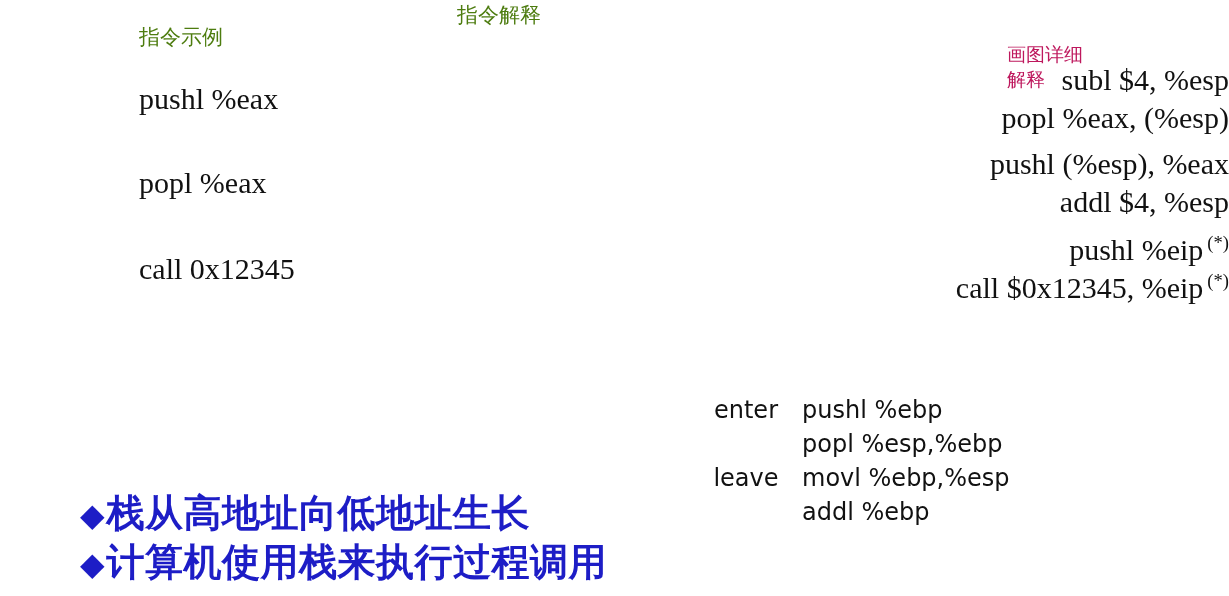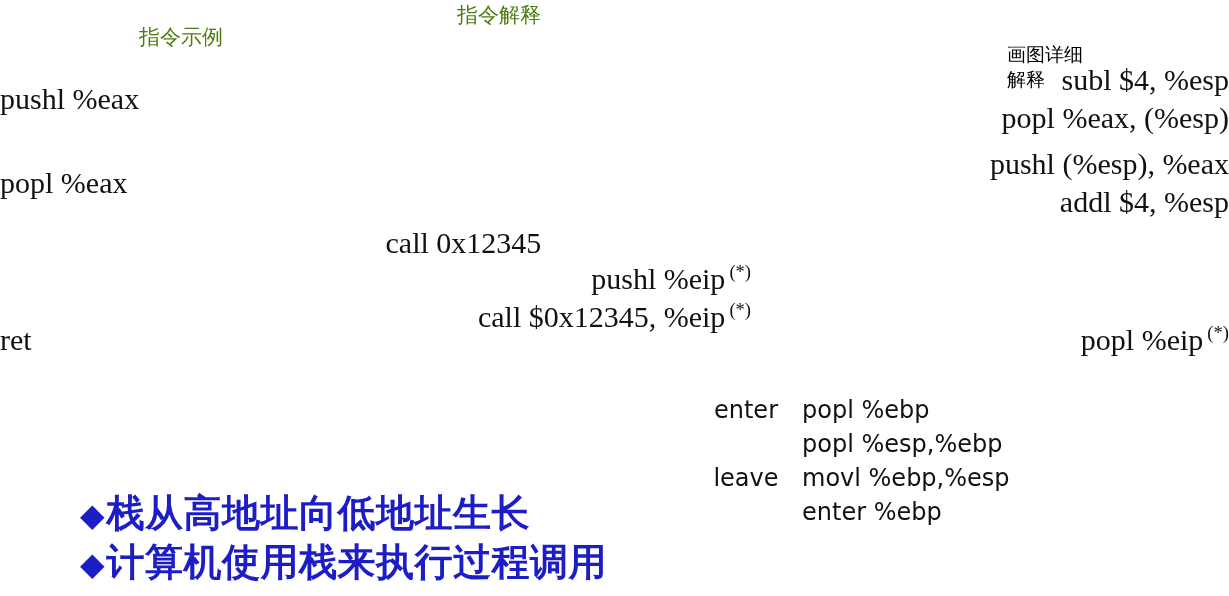"画图详细" #red-note { color: #000000 -> #be185d }
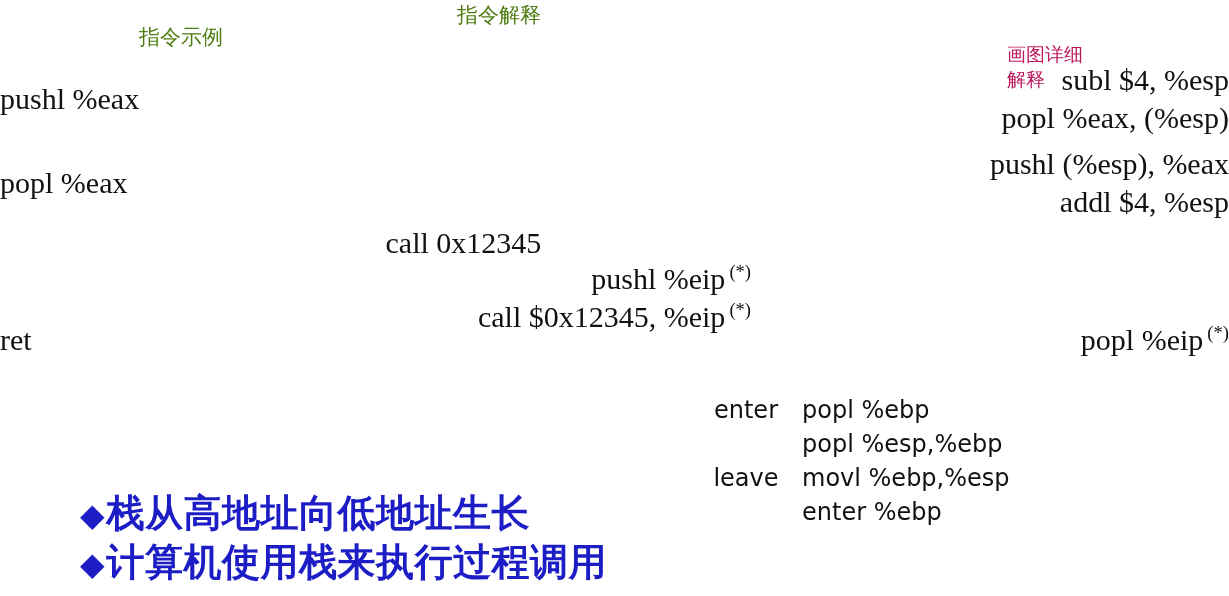"pushl %eax" .instr-left { padding-left: none -> 139px }
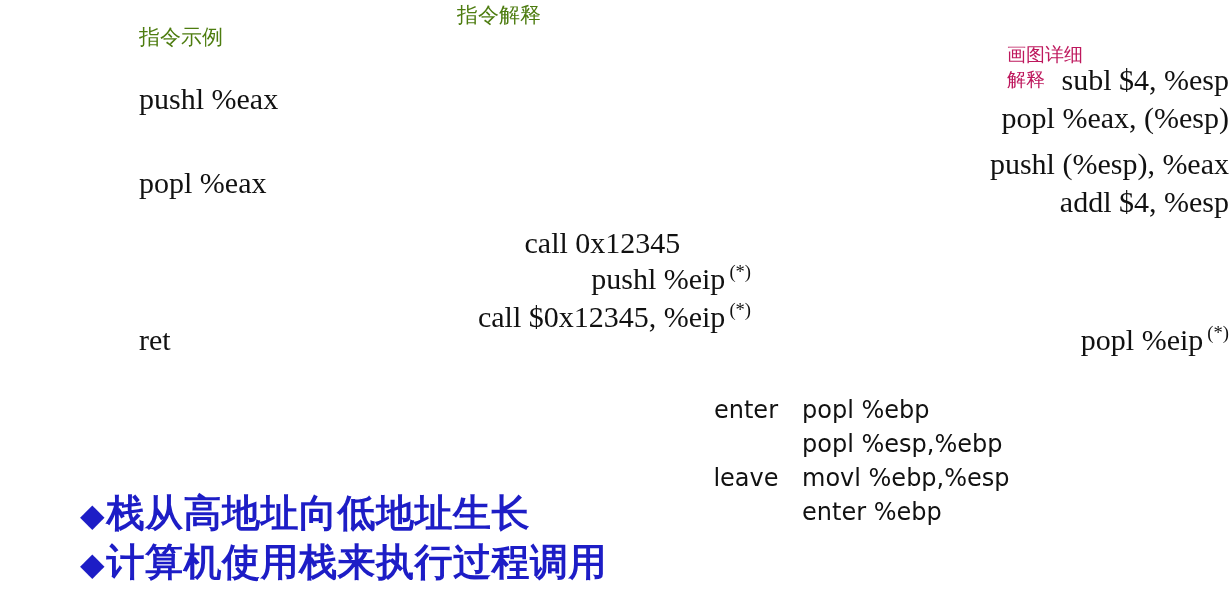"call 0x12345" #row-call { flex-direction: column -> none }
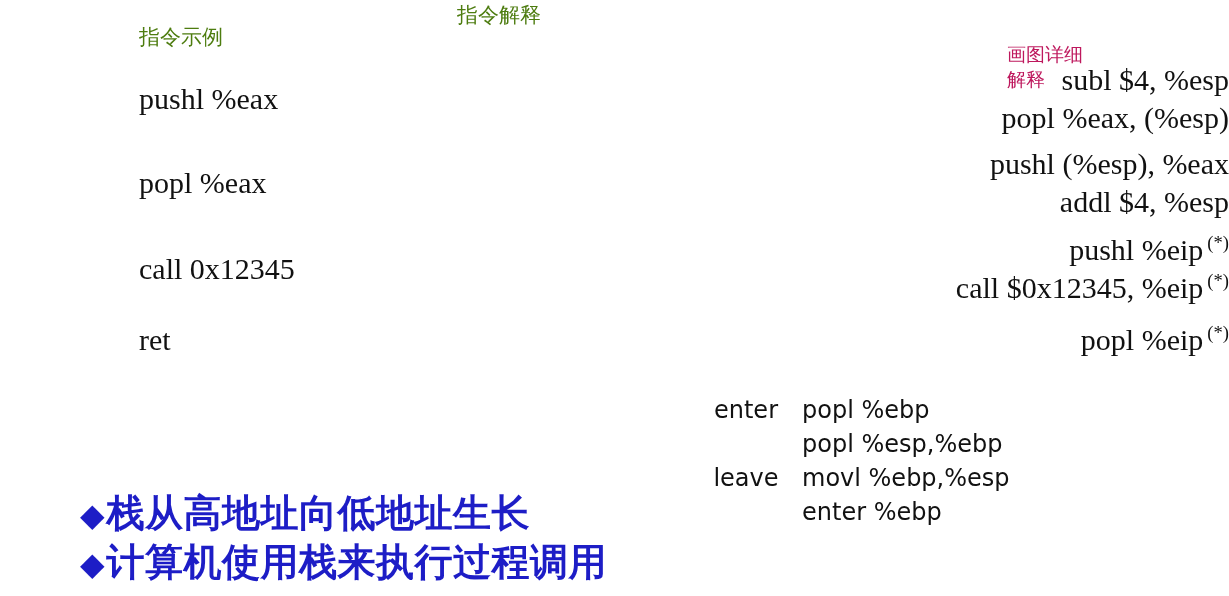"ret" div.instr-row { html: <div> <div>ret</div> <div> <span><span>popl %eip</span><sup>(*)</sup></span> </div> </div> -> none }
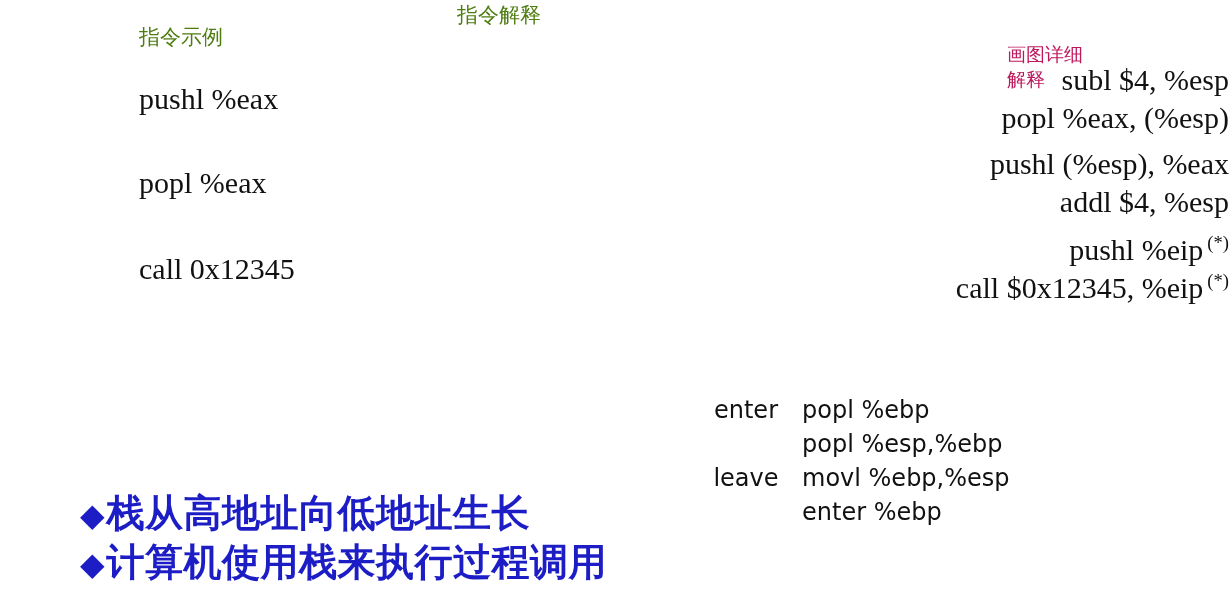"popl %ebp" span.el-val { text: popl -> pushl }
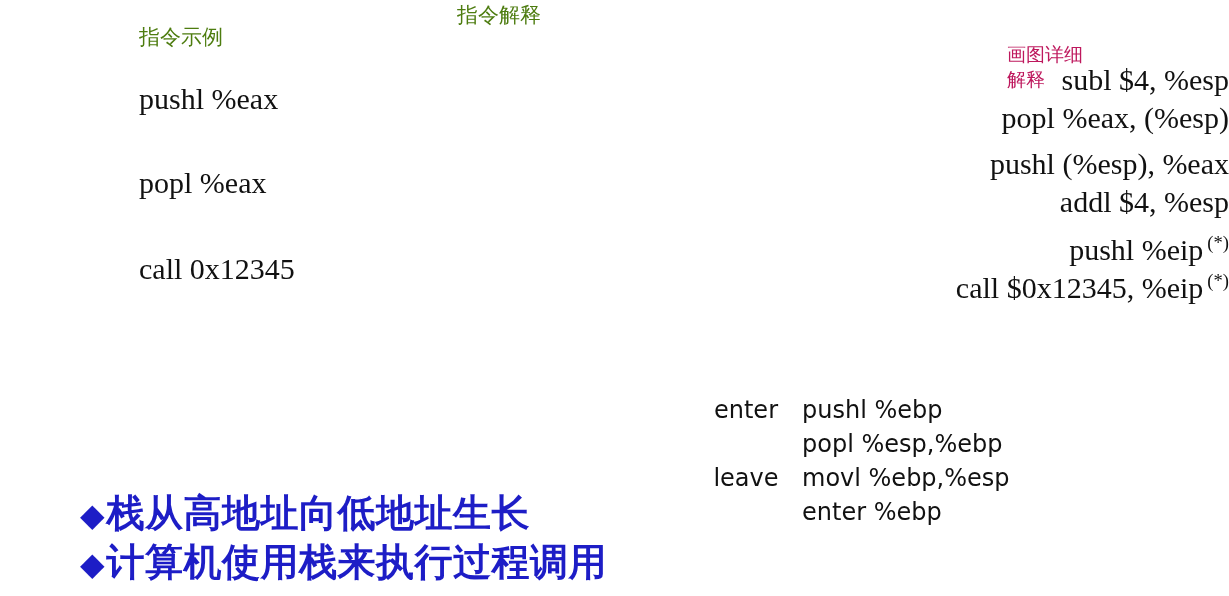"enter %ebp" span.el-val { text: enter -> addl }
